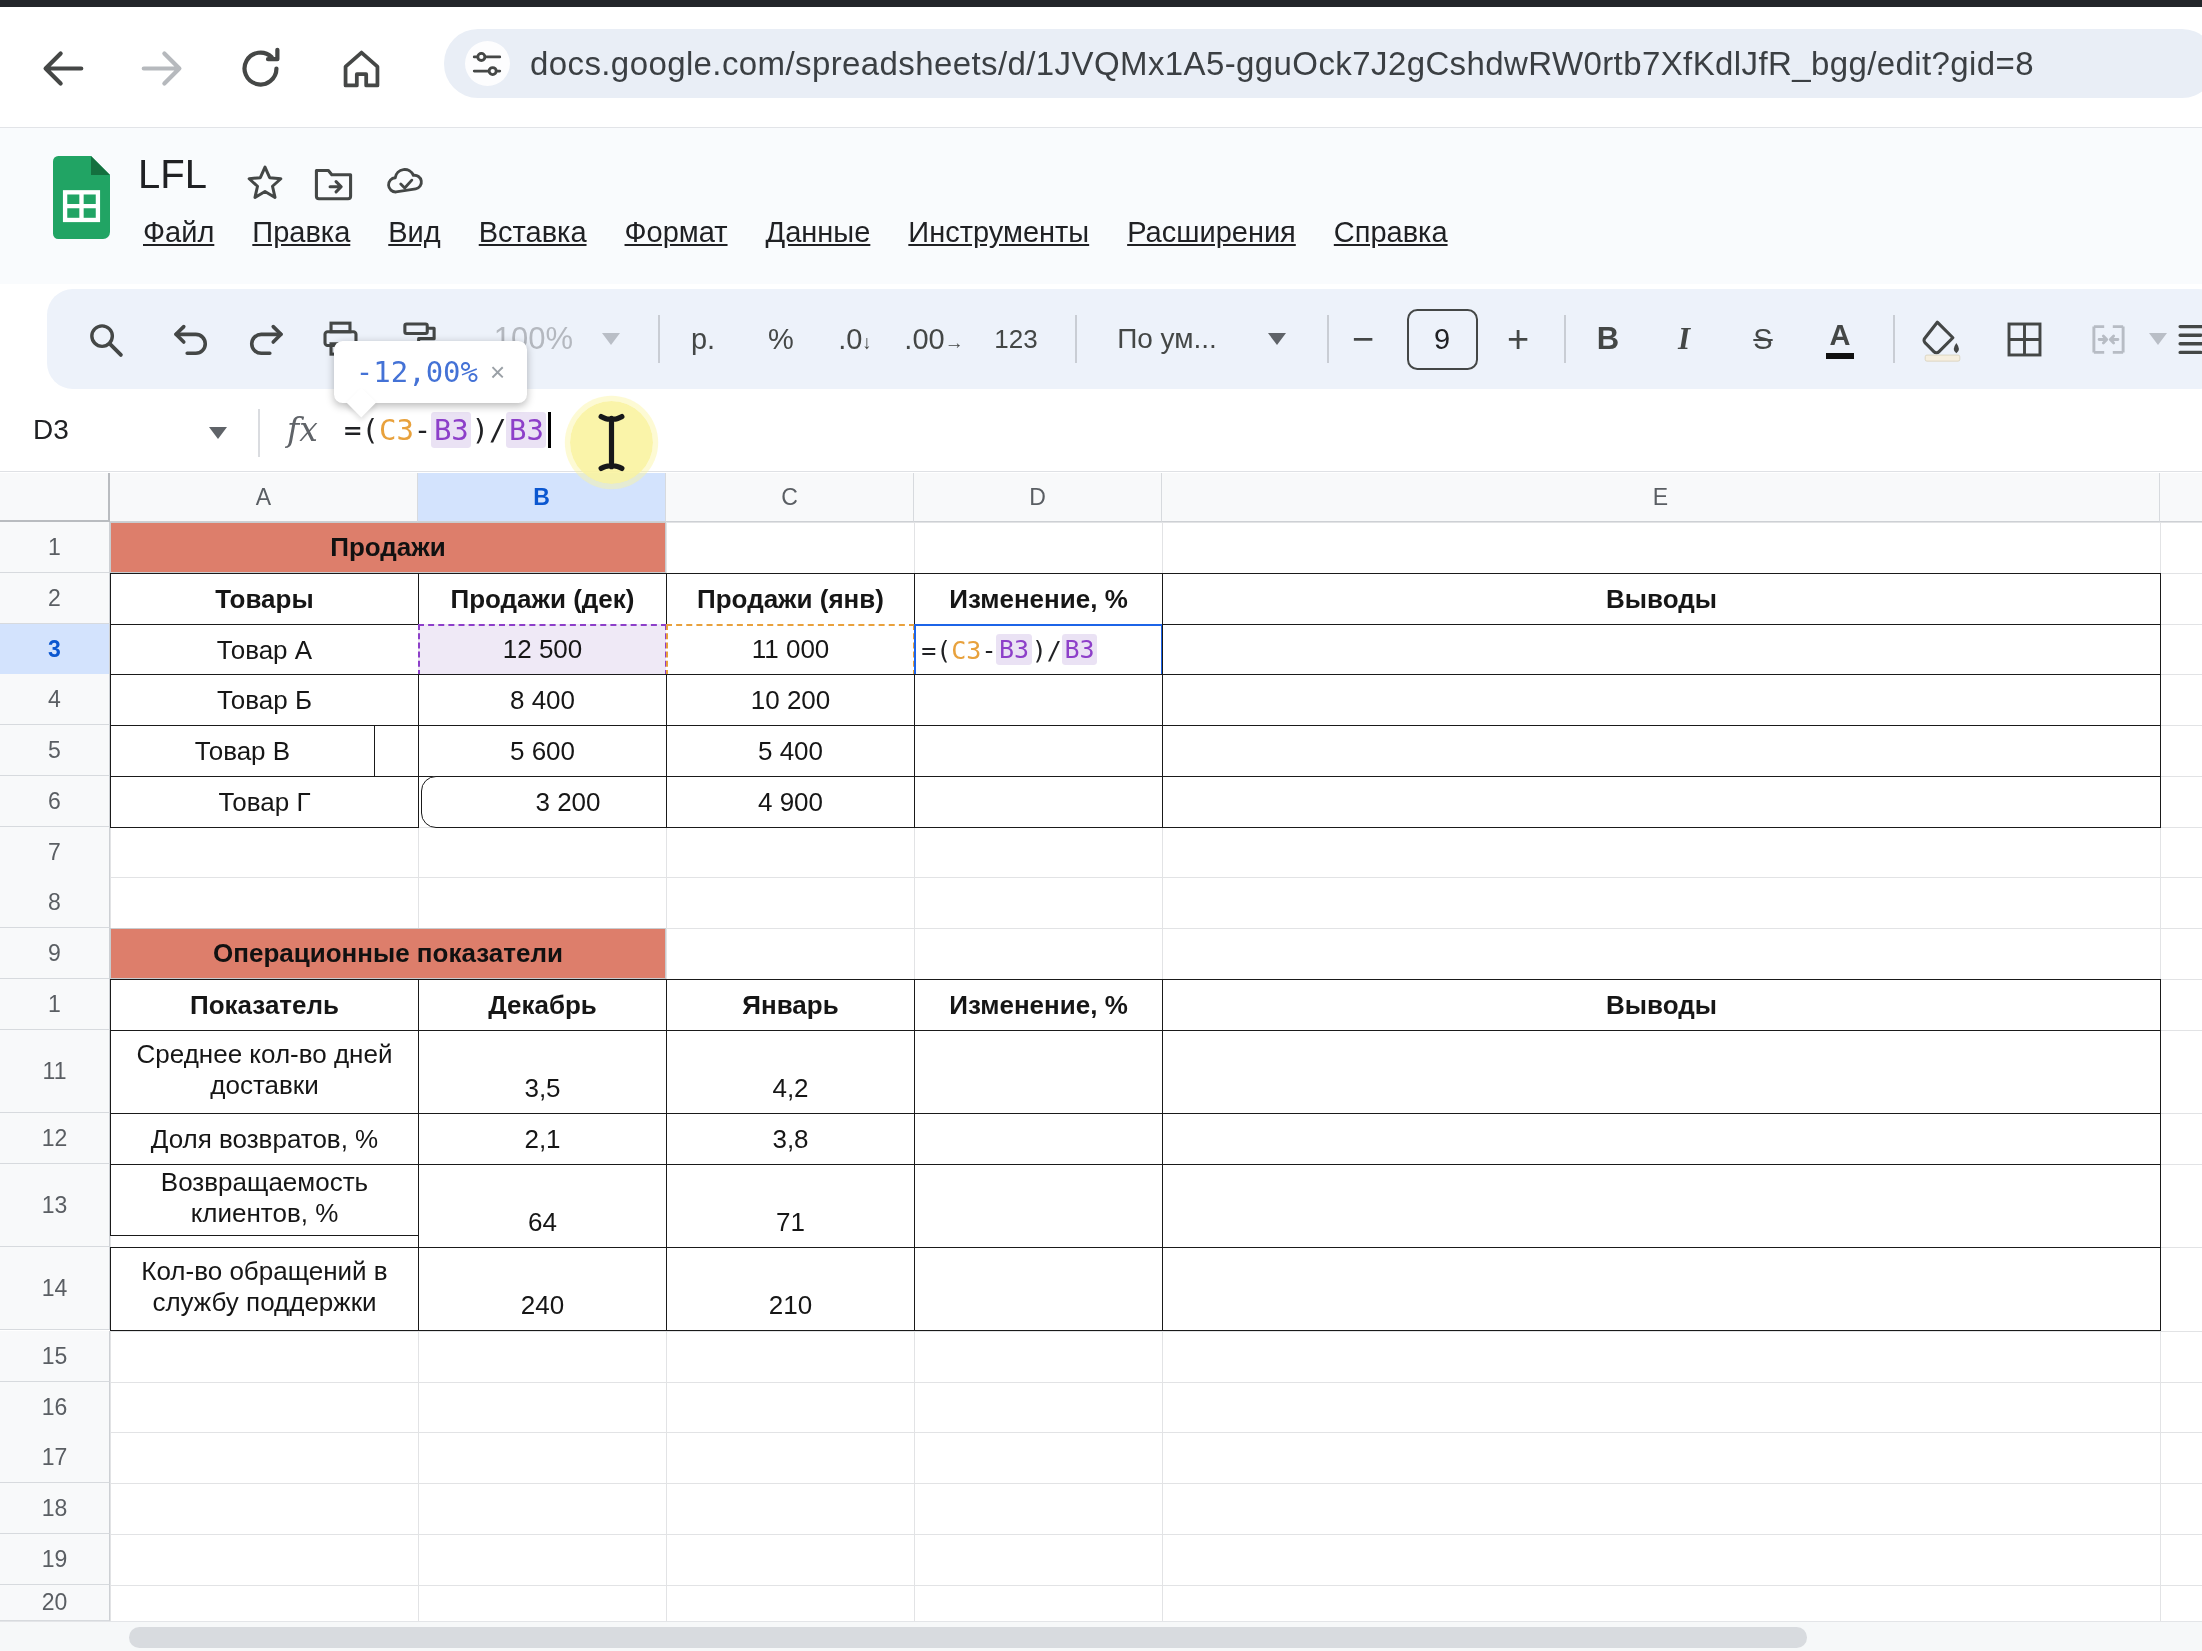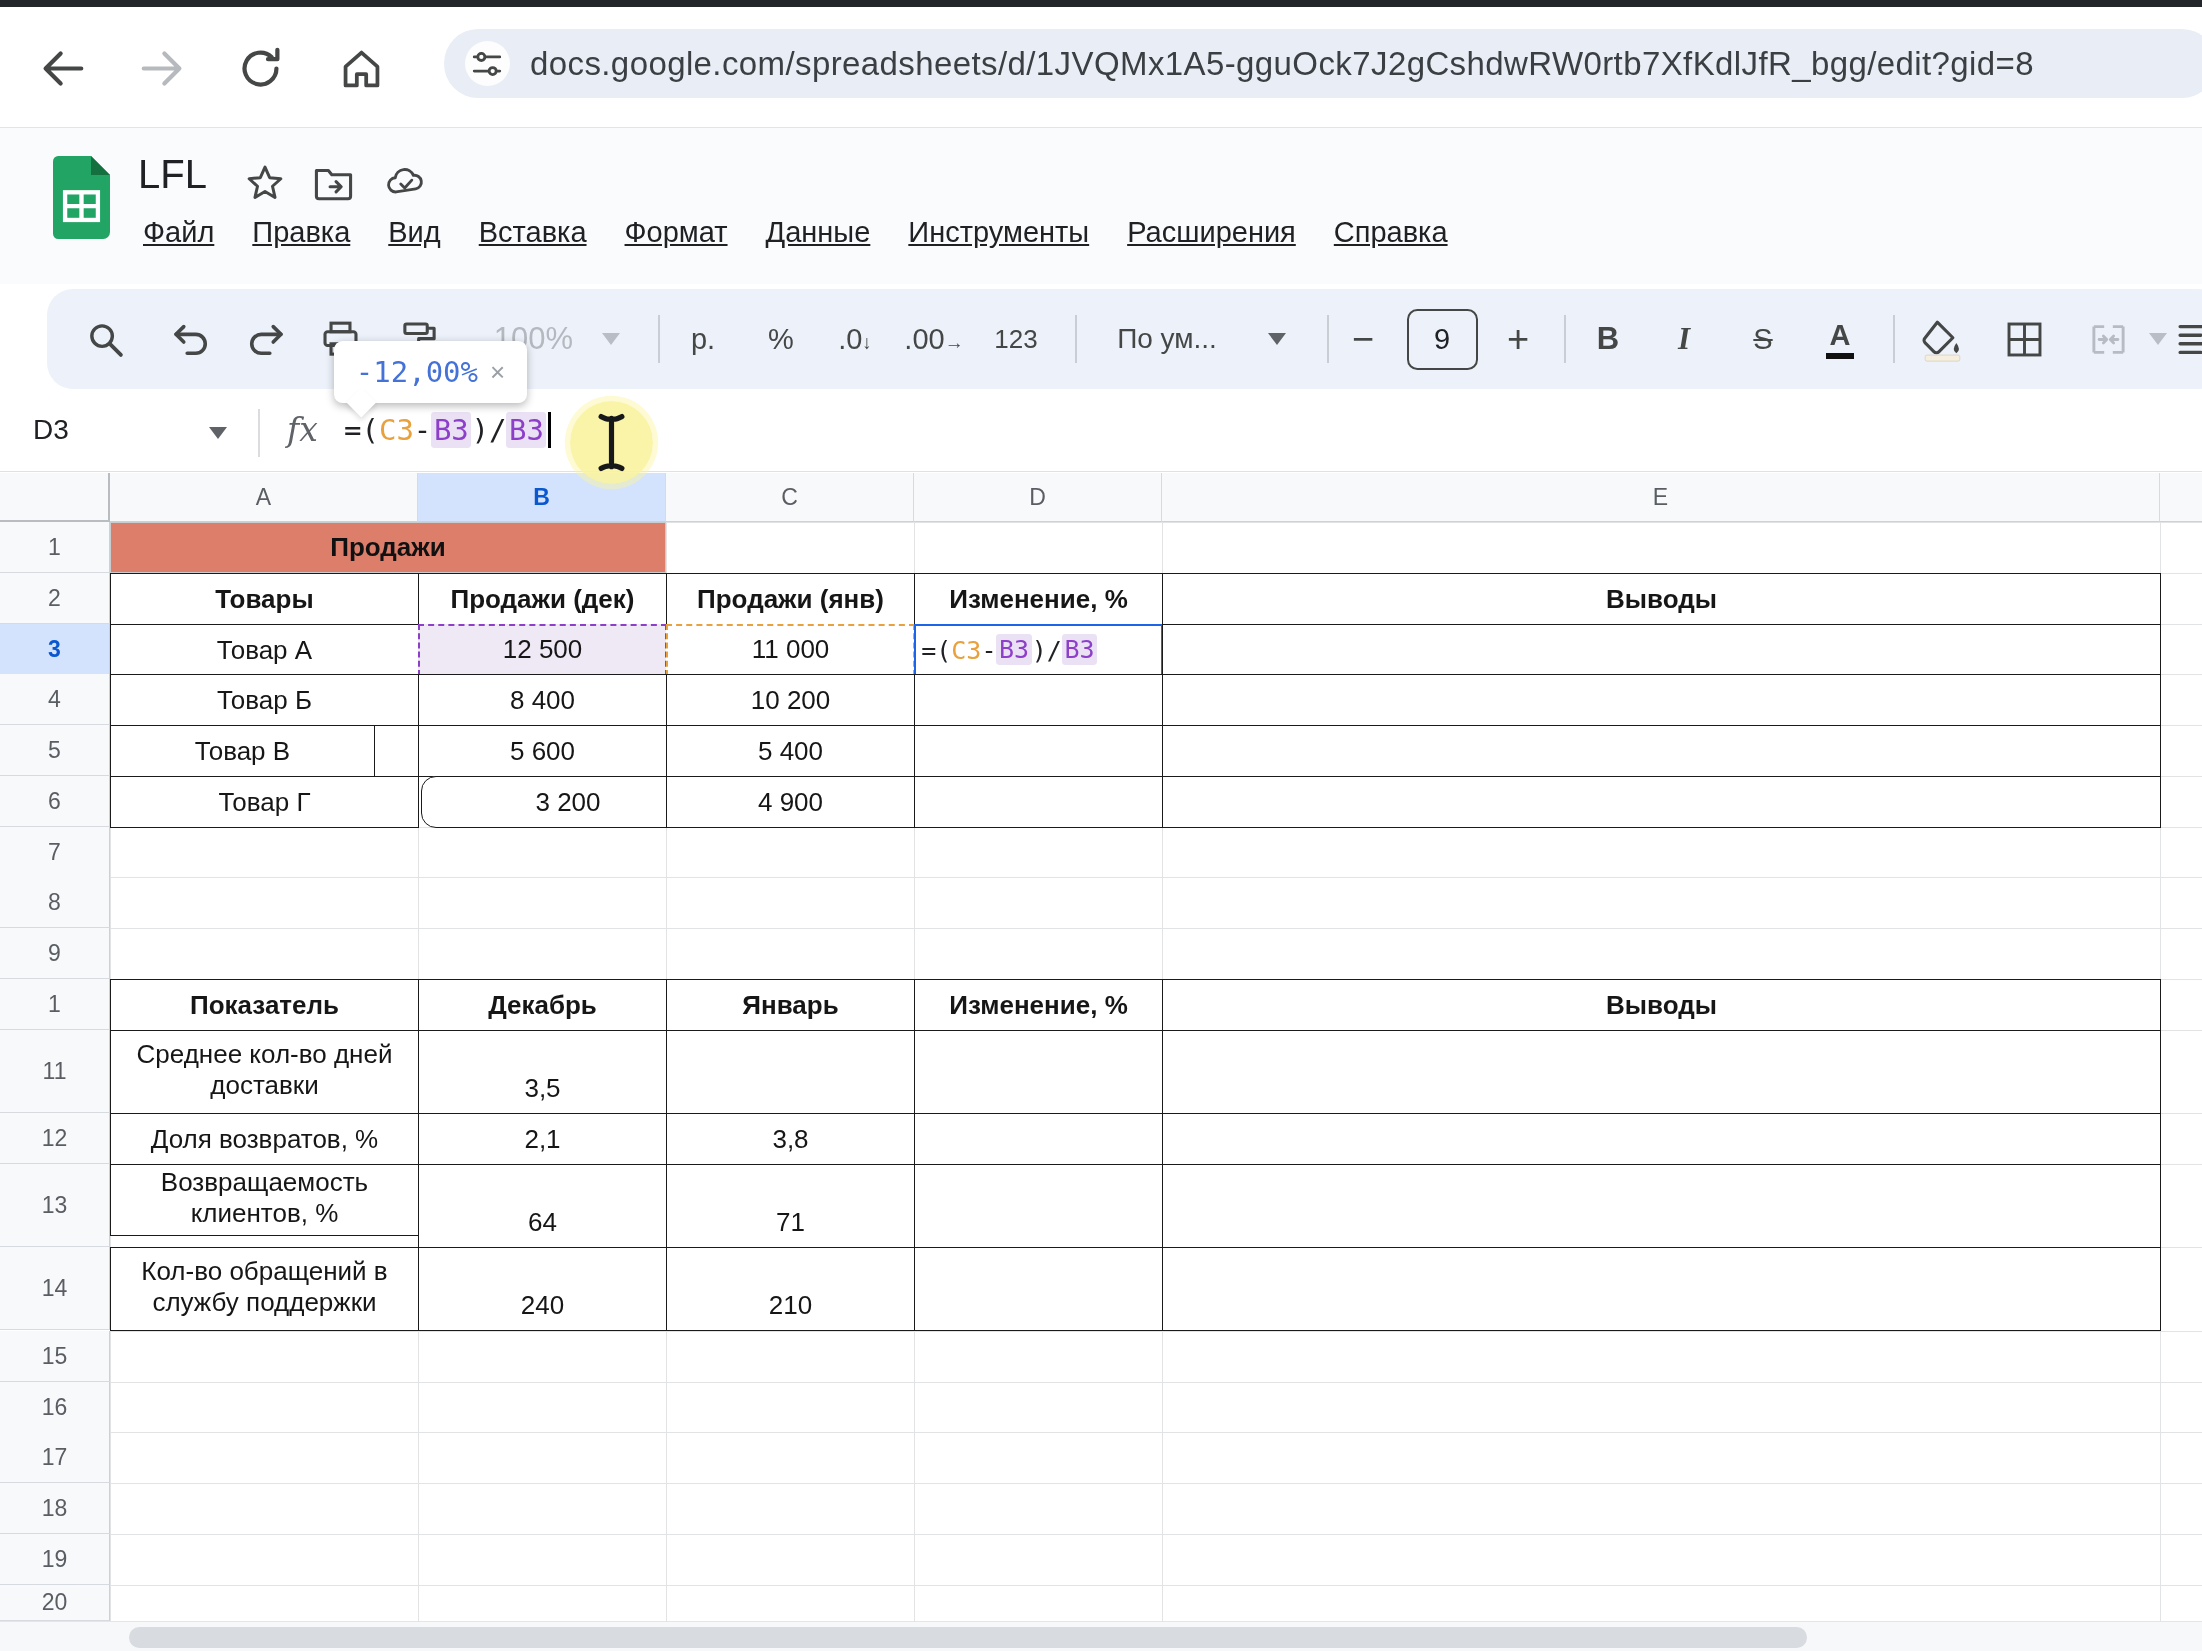"Операционные показатели" div.banner { html: none -> <div>Операционные показатели</div> }
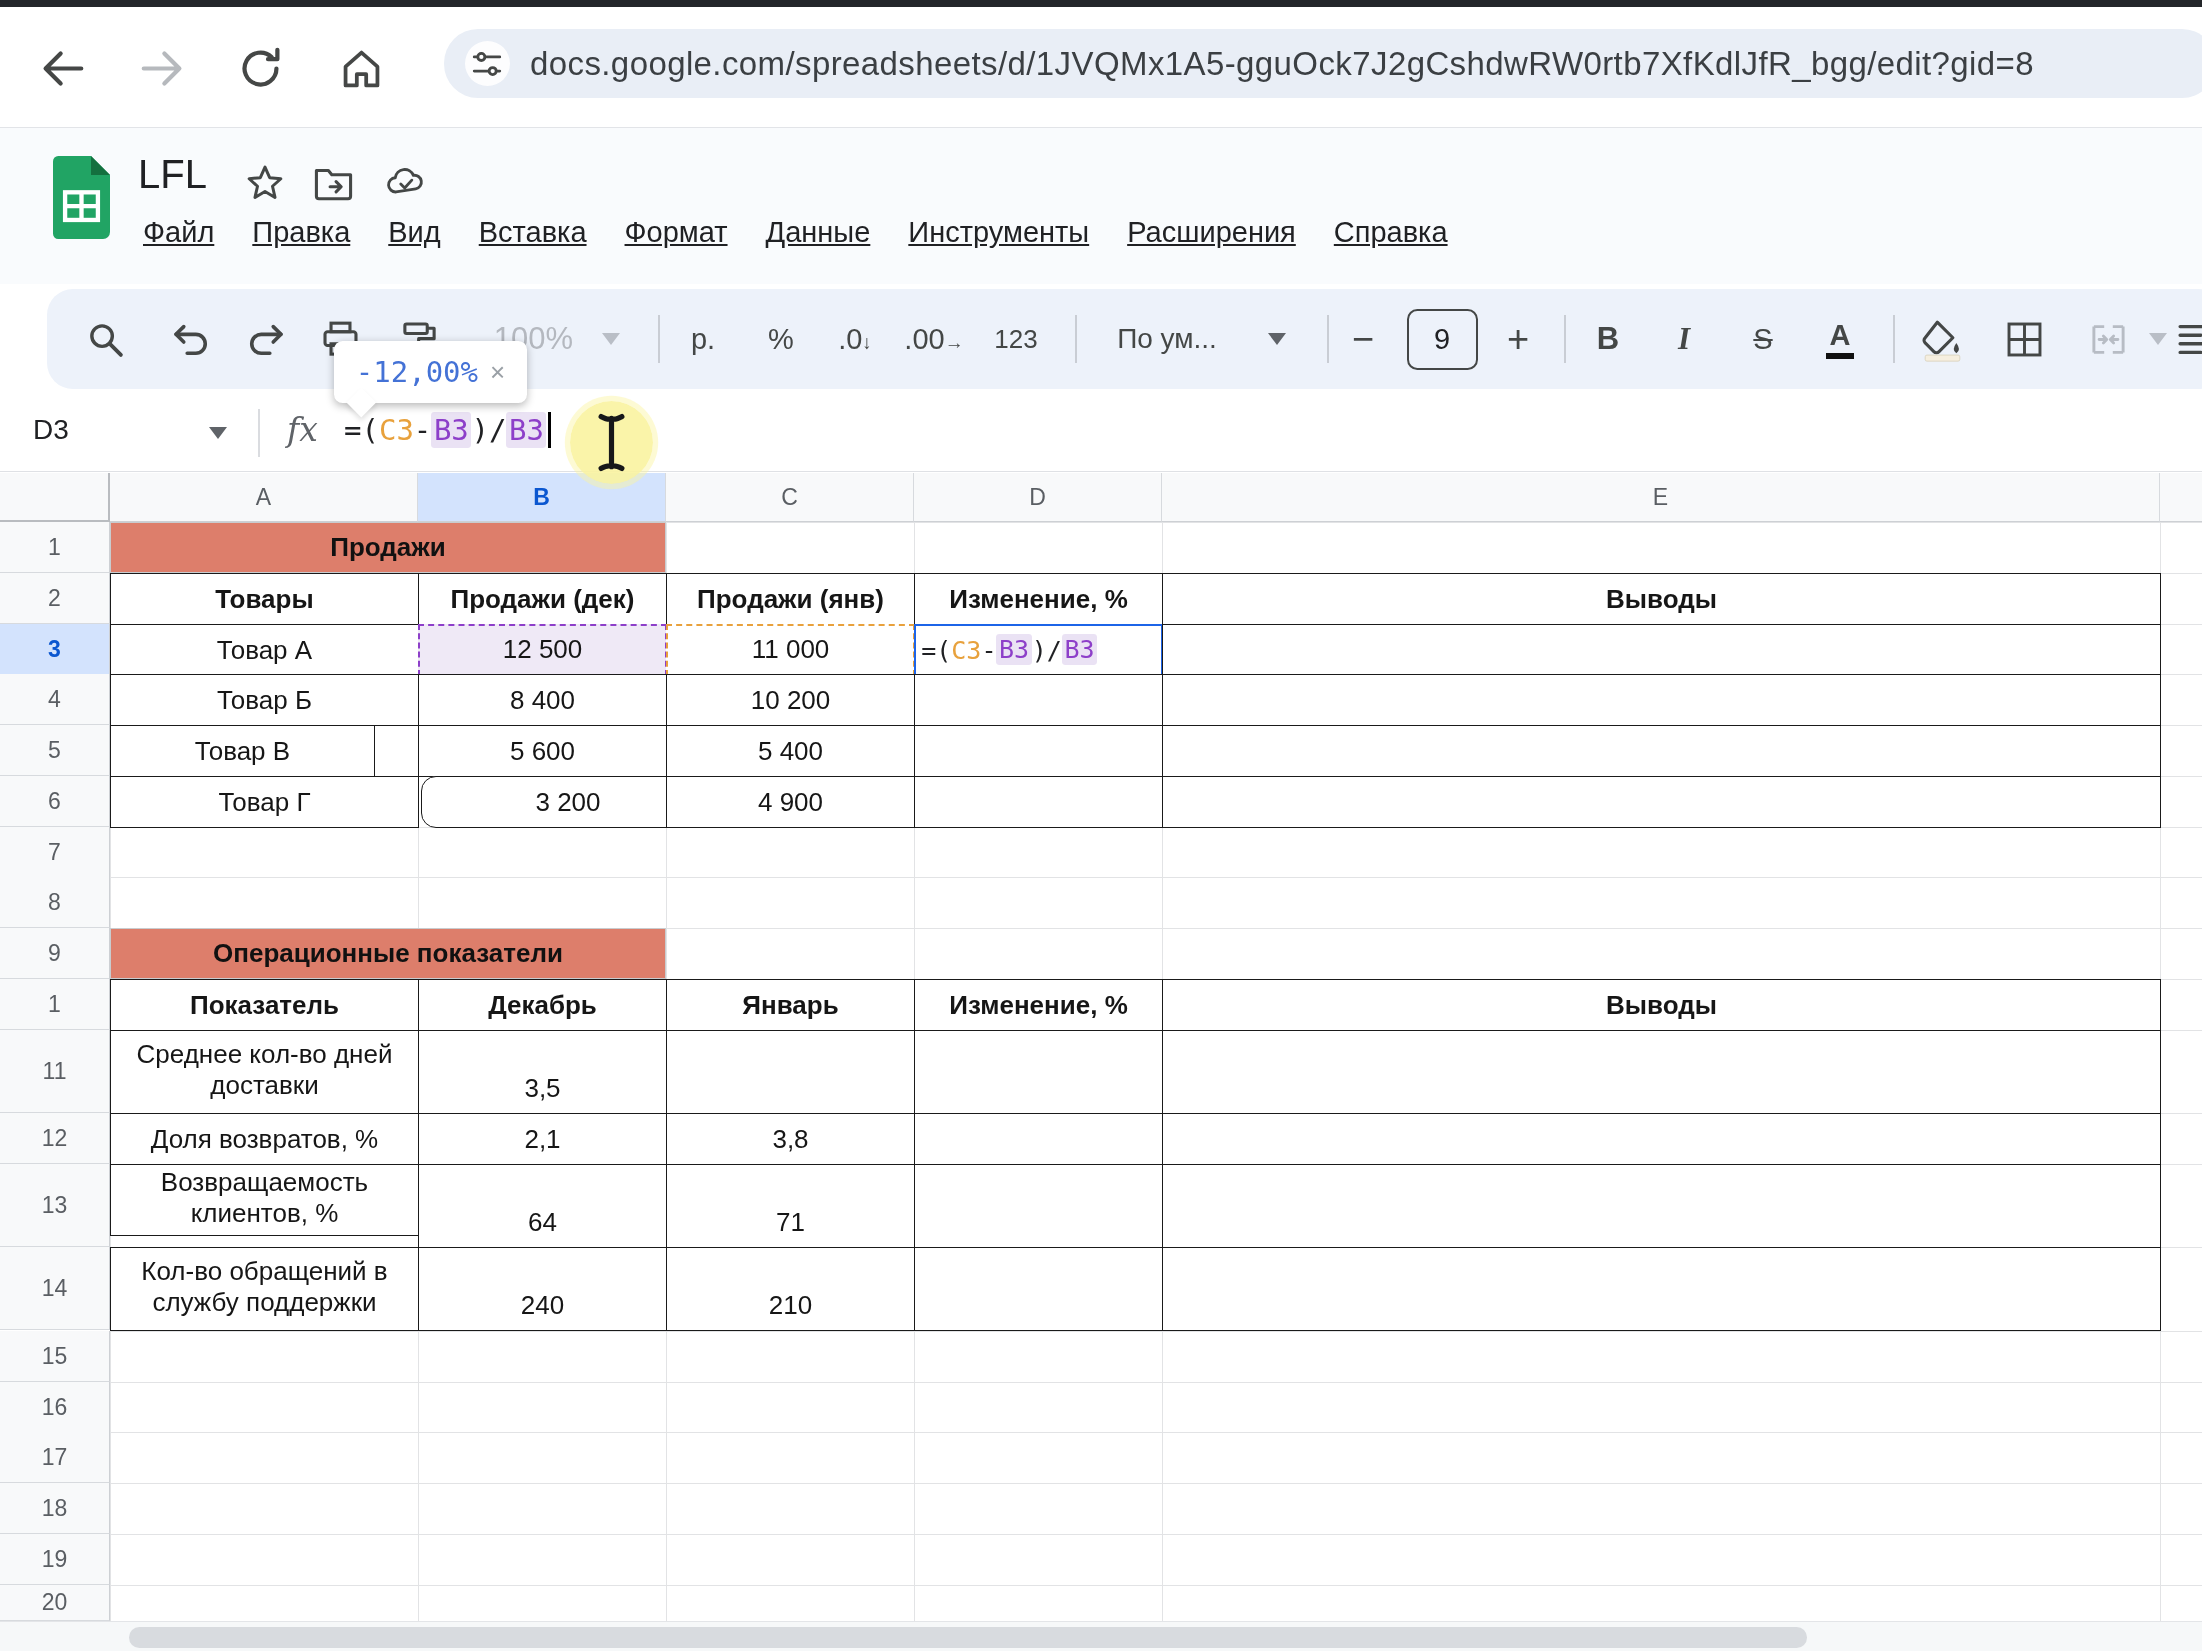"4,2" div.cell { html: none -> <div>4,2</div> }
